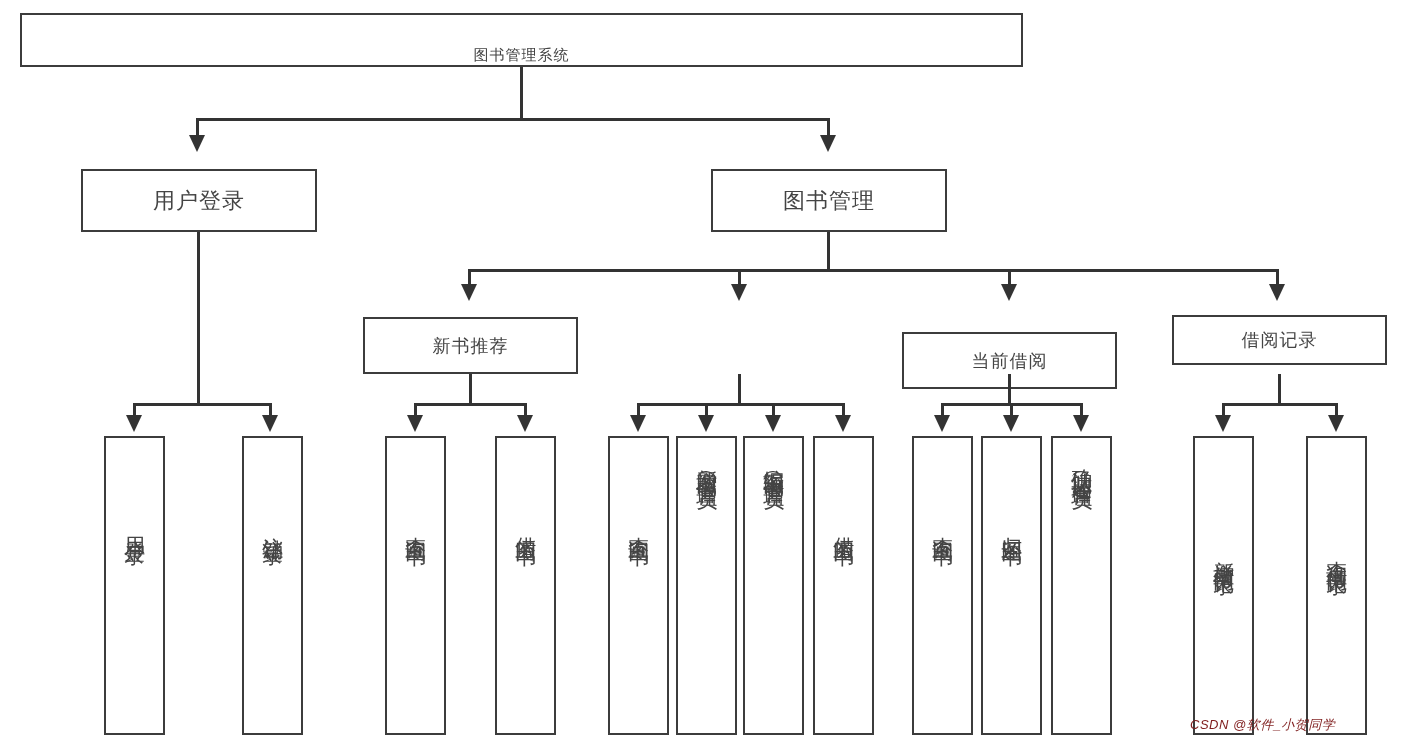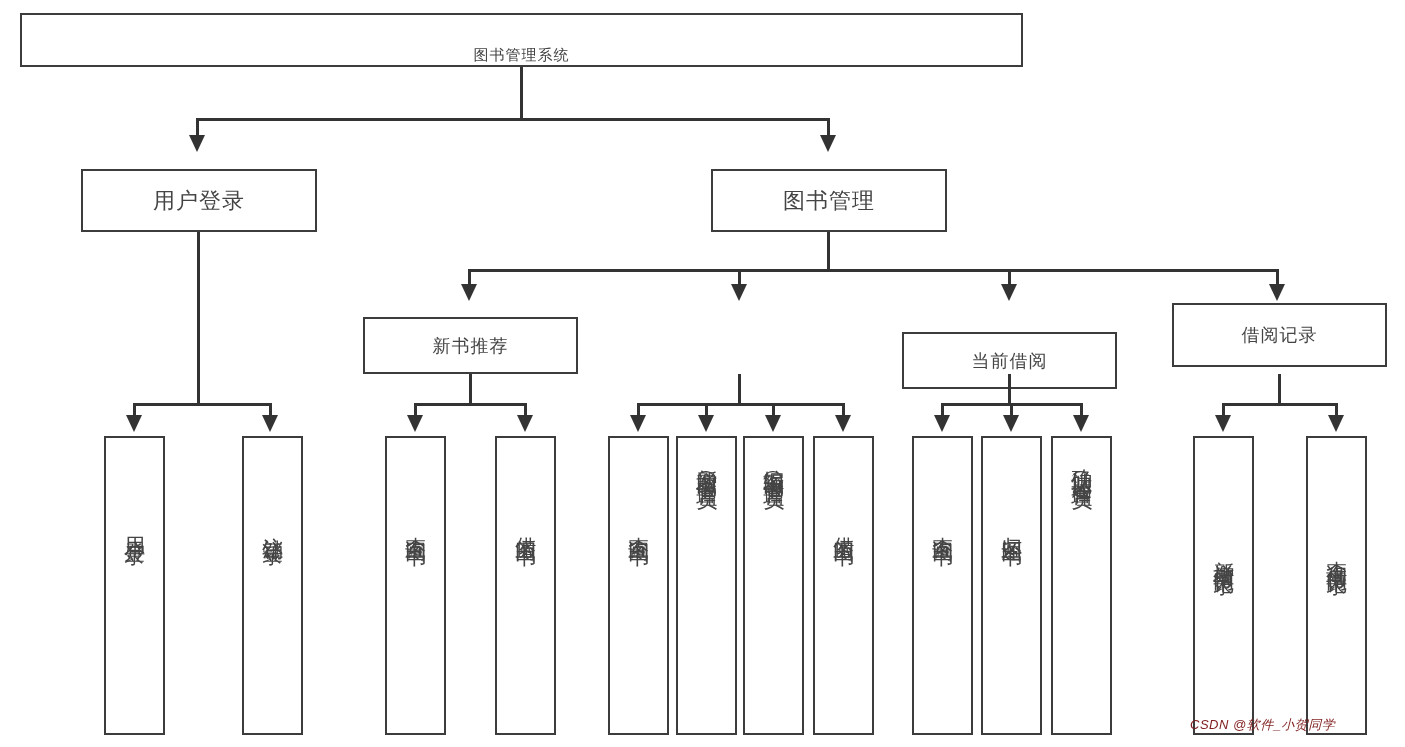"借阅记录" div.node { height: 64px -> 50px; top: 303px -> 315px }
